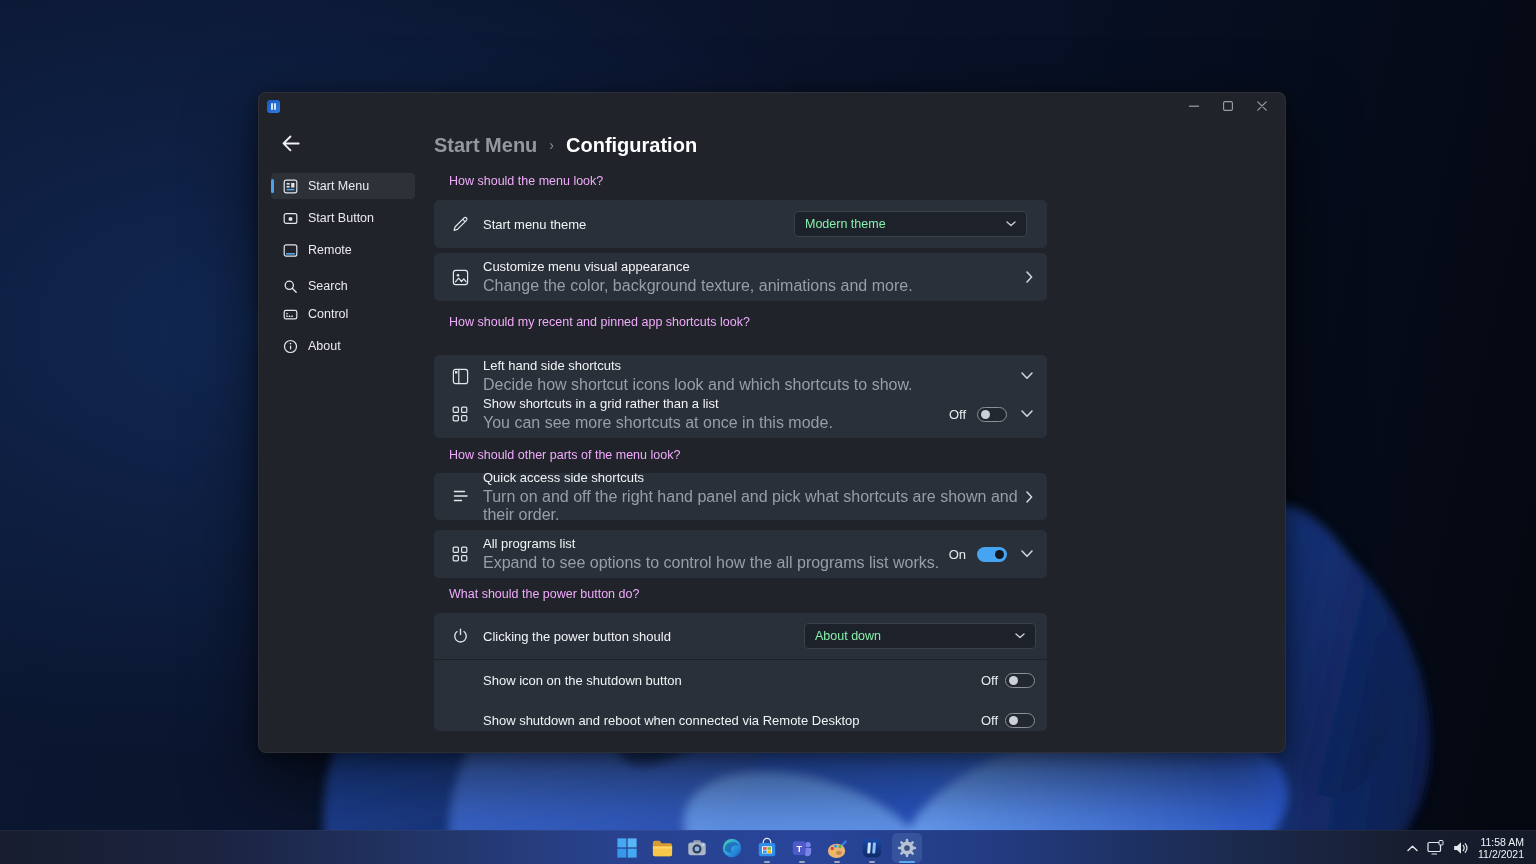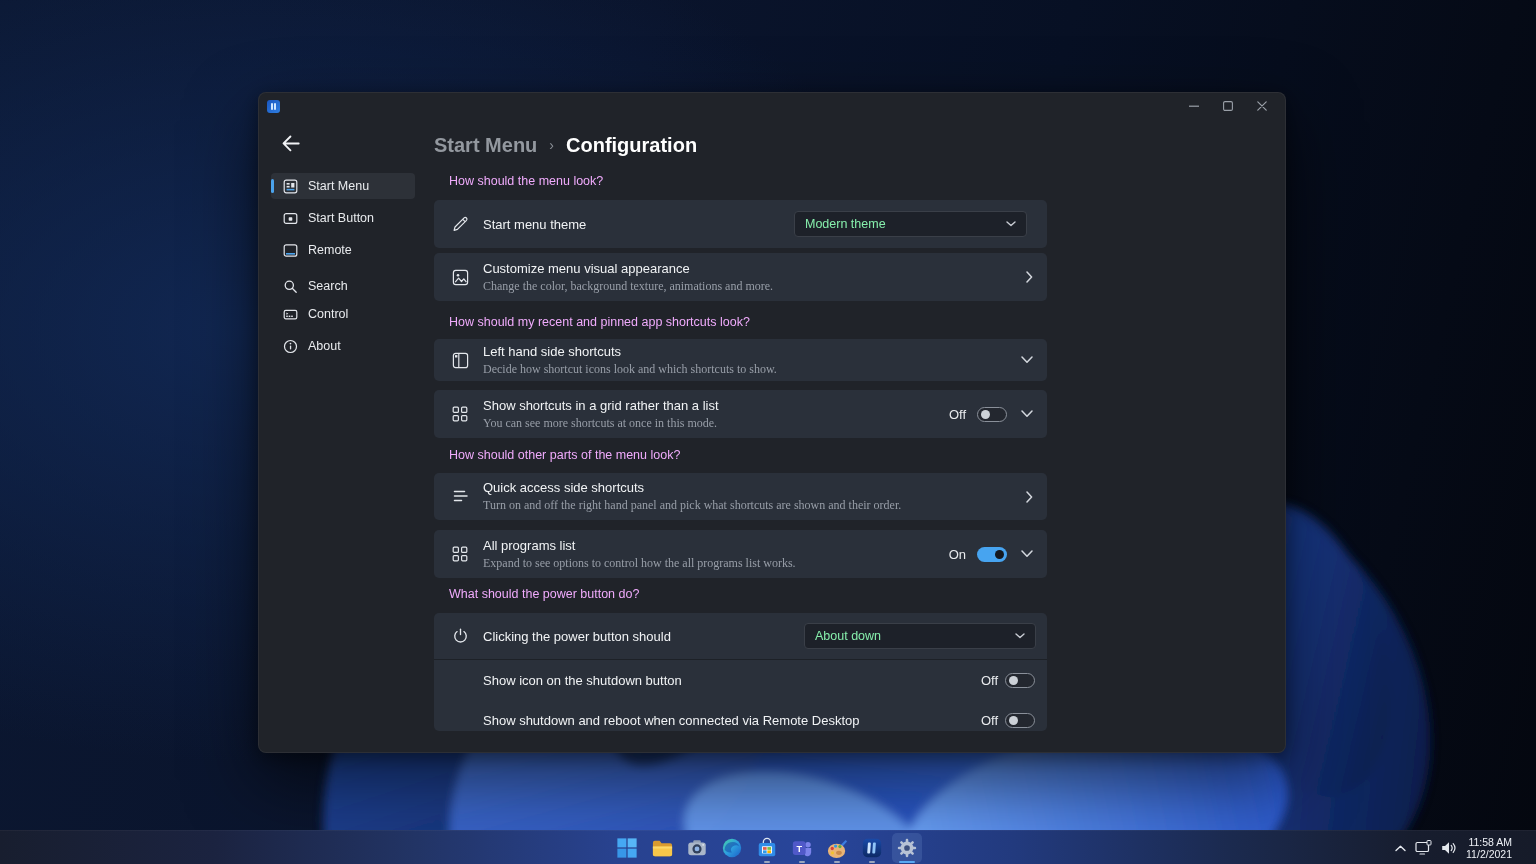"Change the color, background texture," .row-sub { font-family: Liberation Serif, serif -> none; font-size: 12px -> 16px }
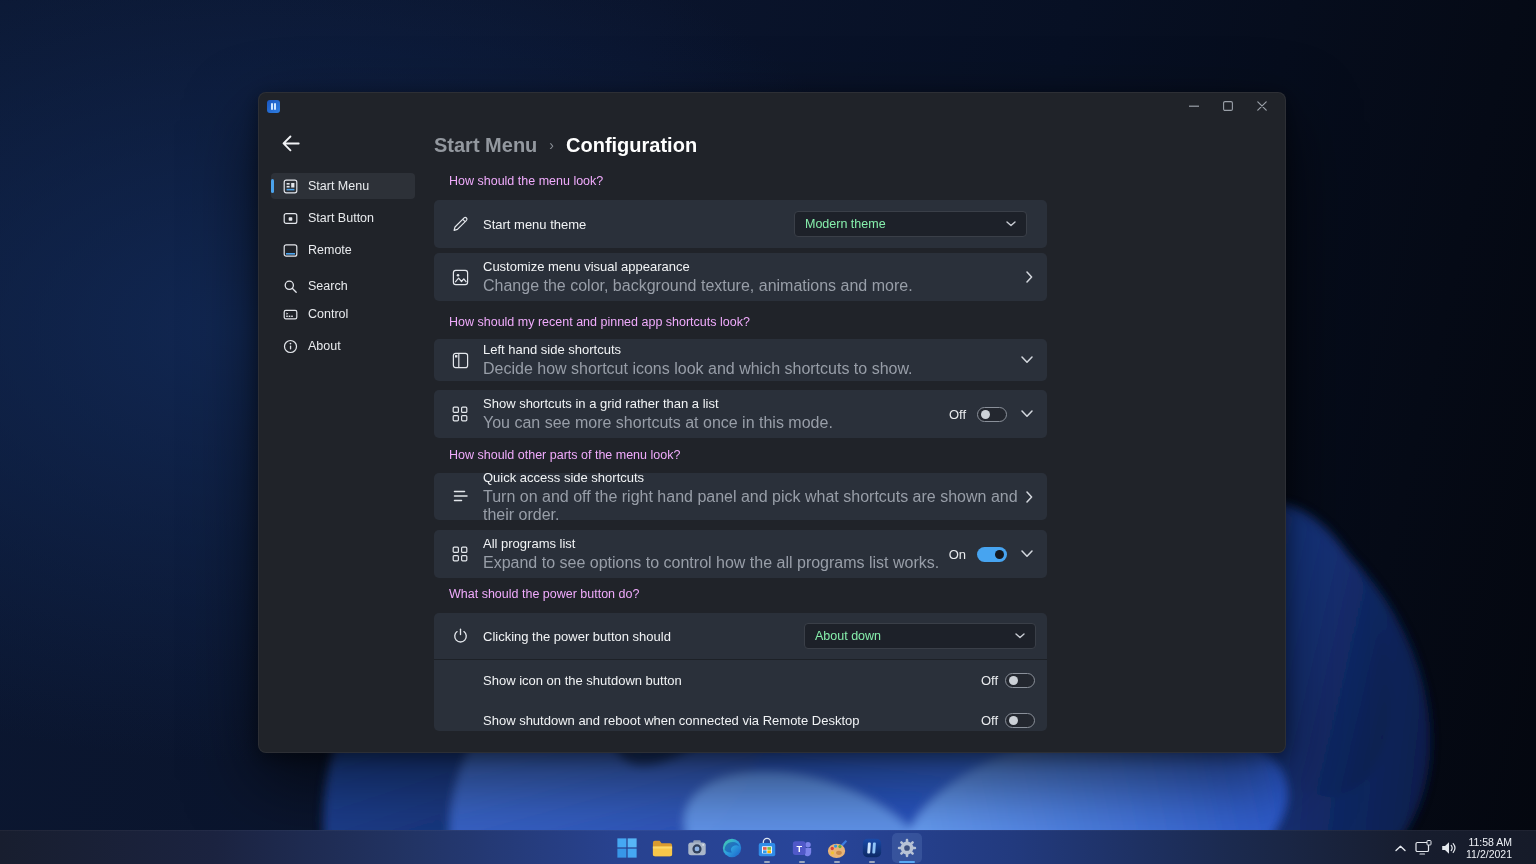"Left hand side shortcuts" div.card { top: 246px -> 262px }
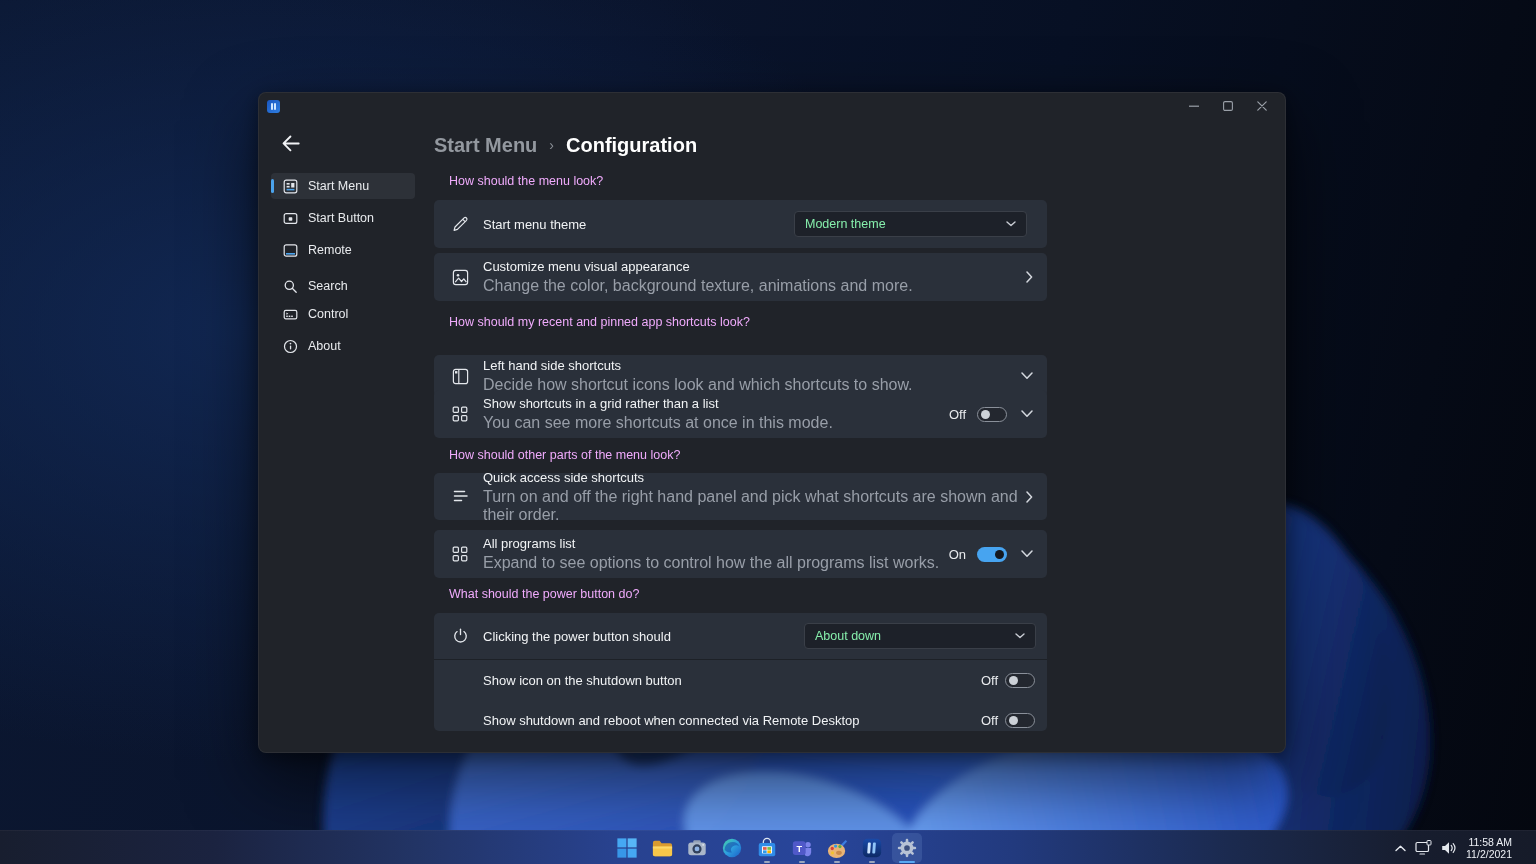"11:58 AM" .tray { padding-right: 24px -> 12px }
